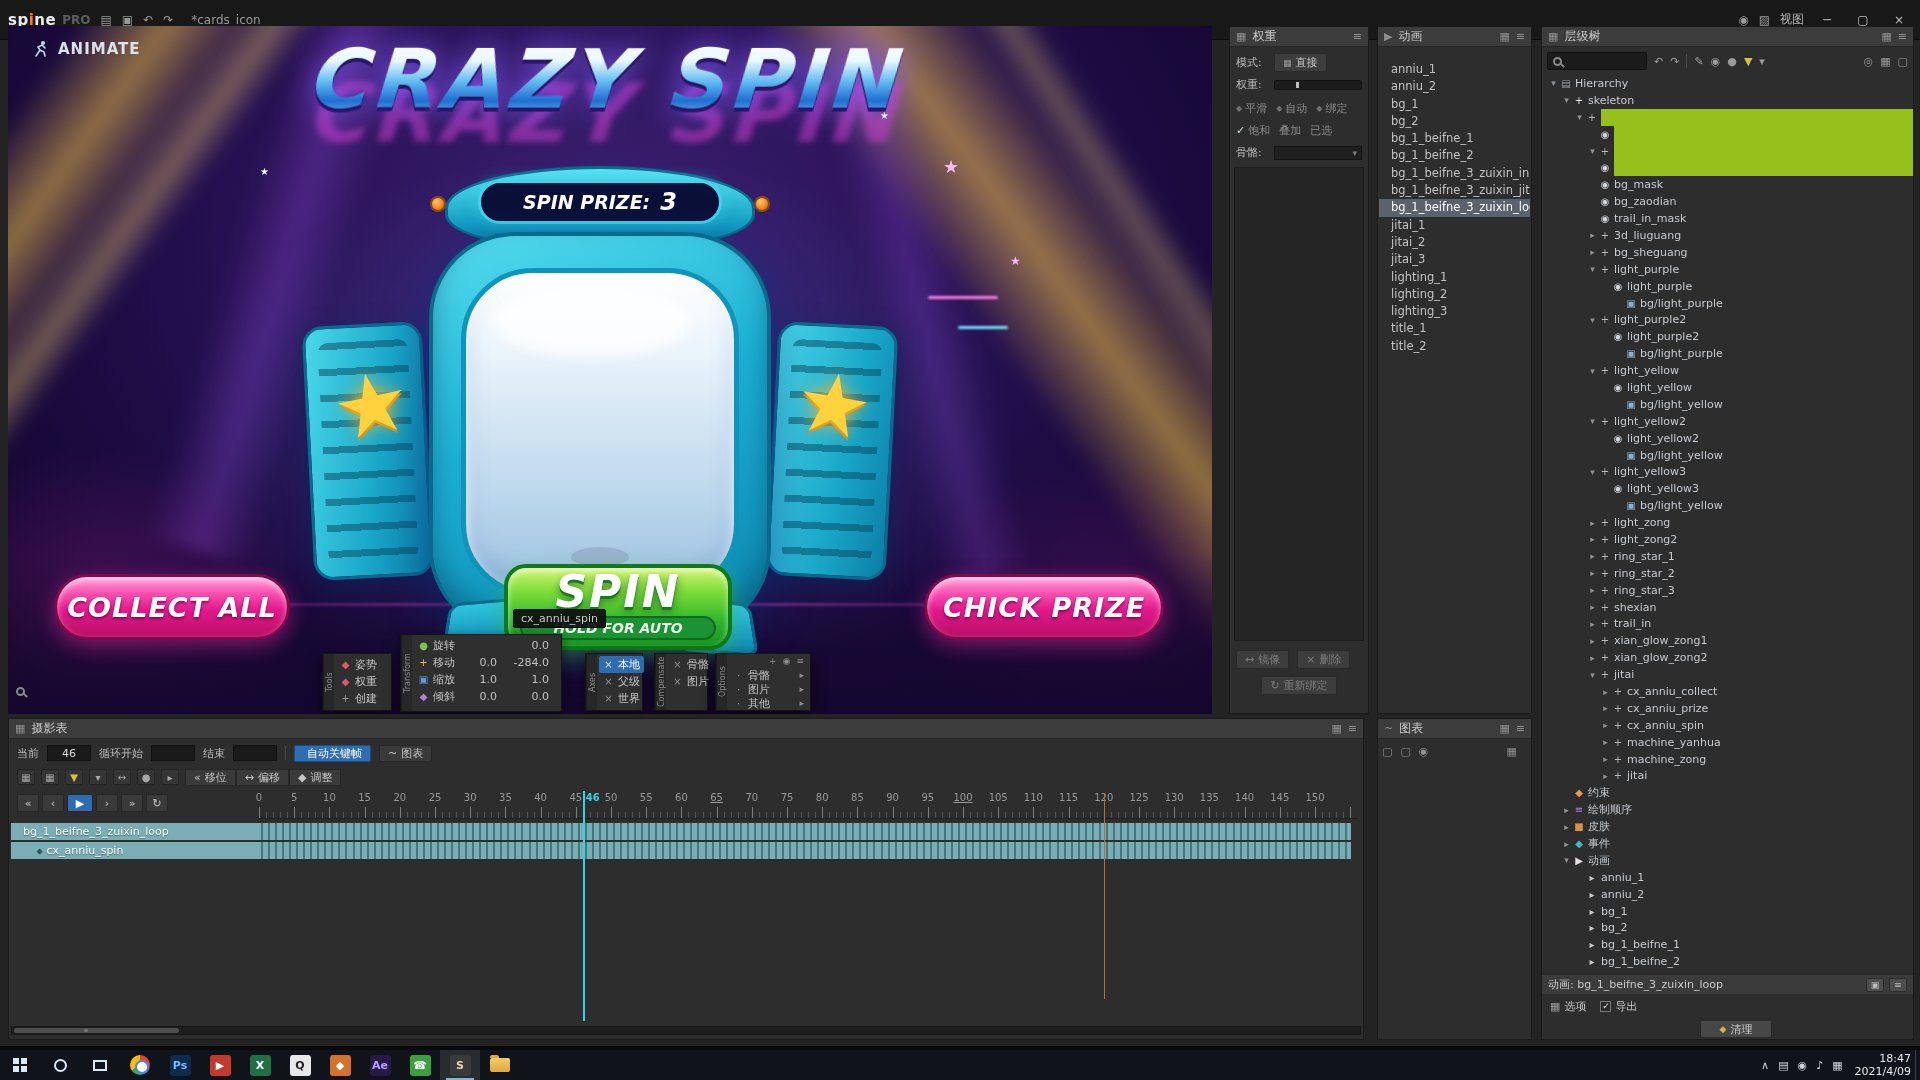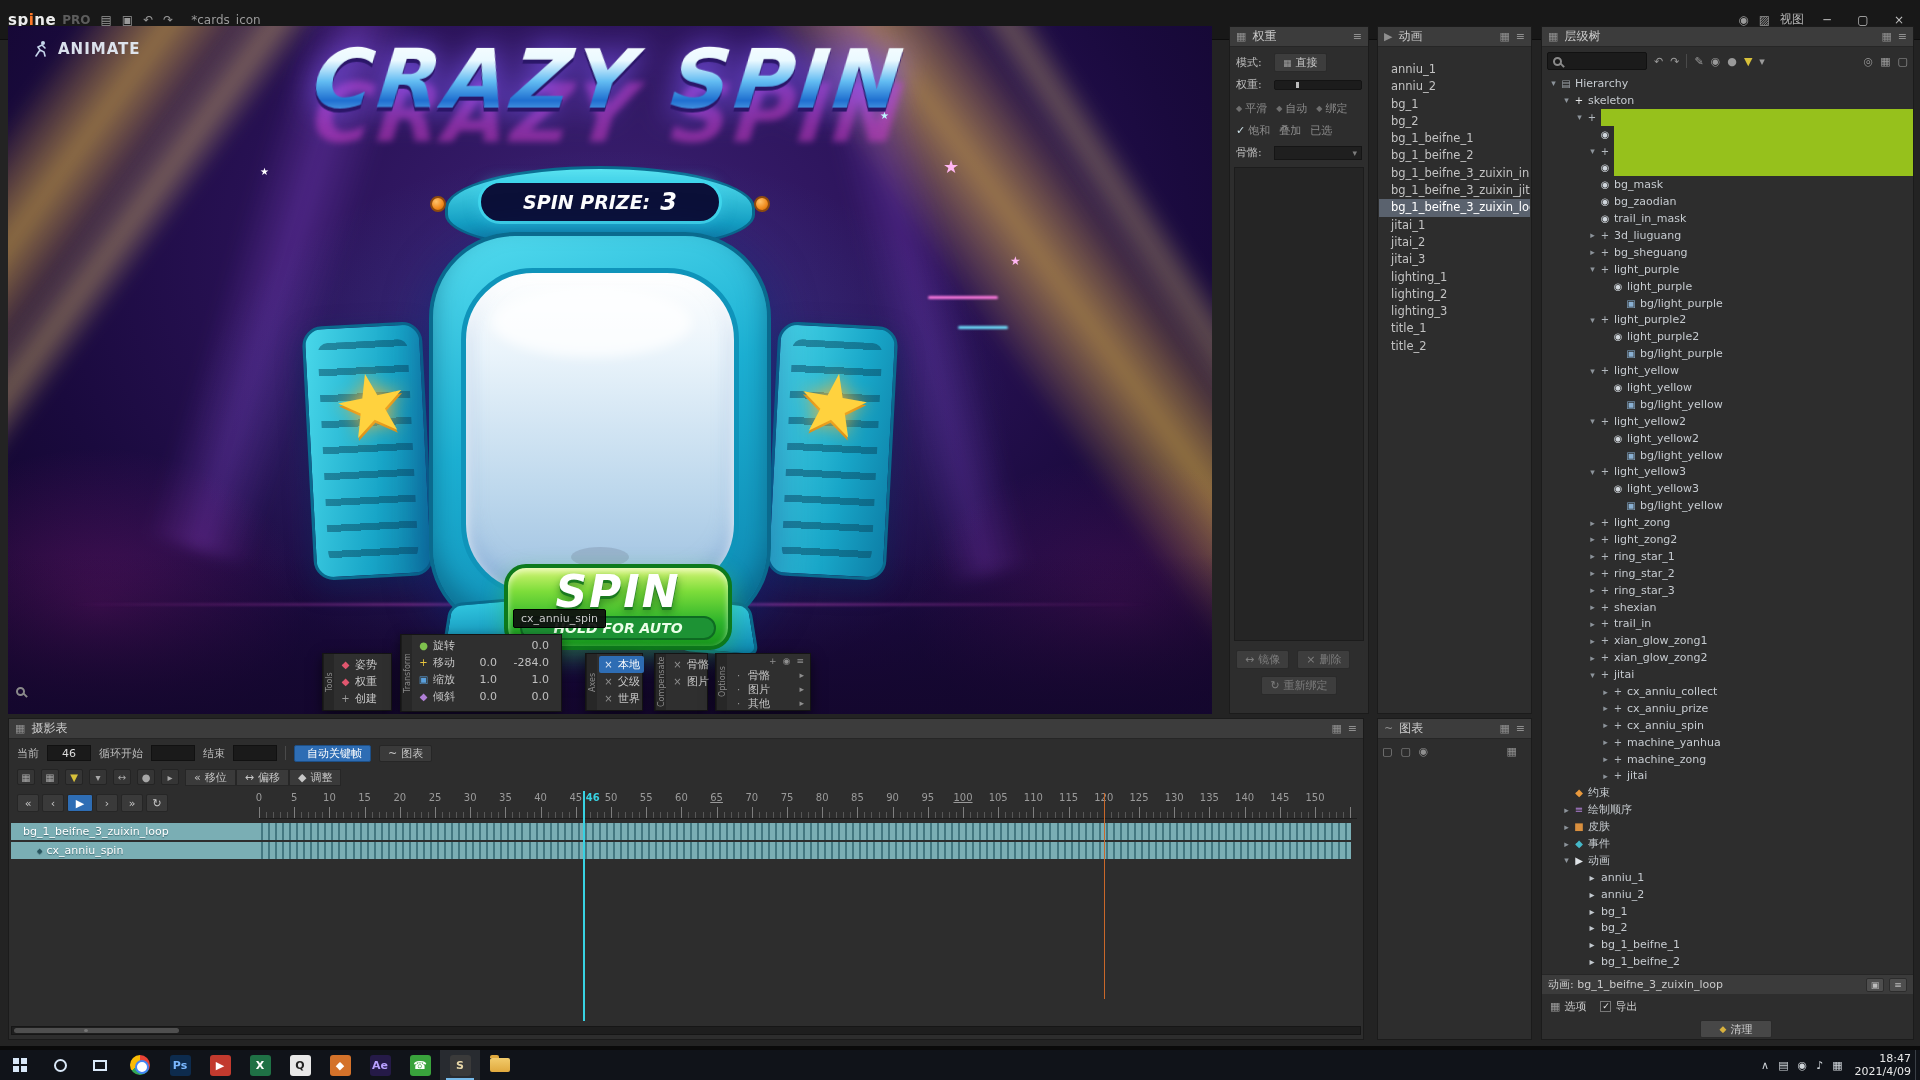"COLLECT ALL" div.pink-btn { html: none -> <div> <span>COLLECT ALL</span> </div> }
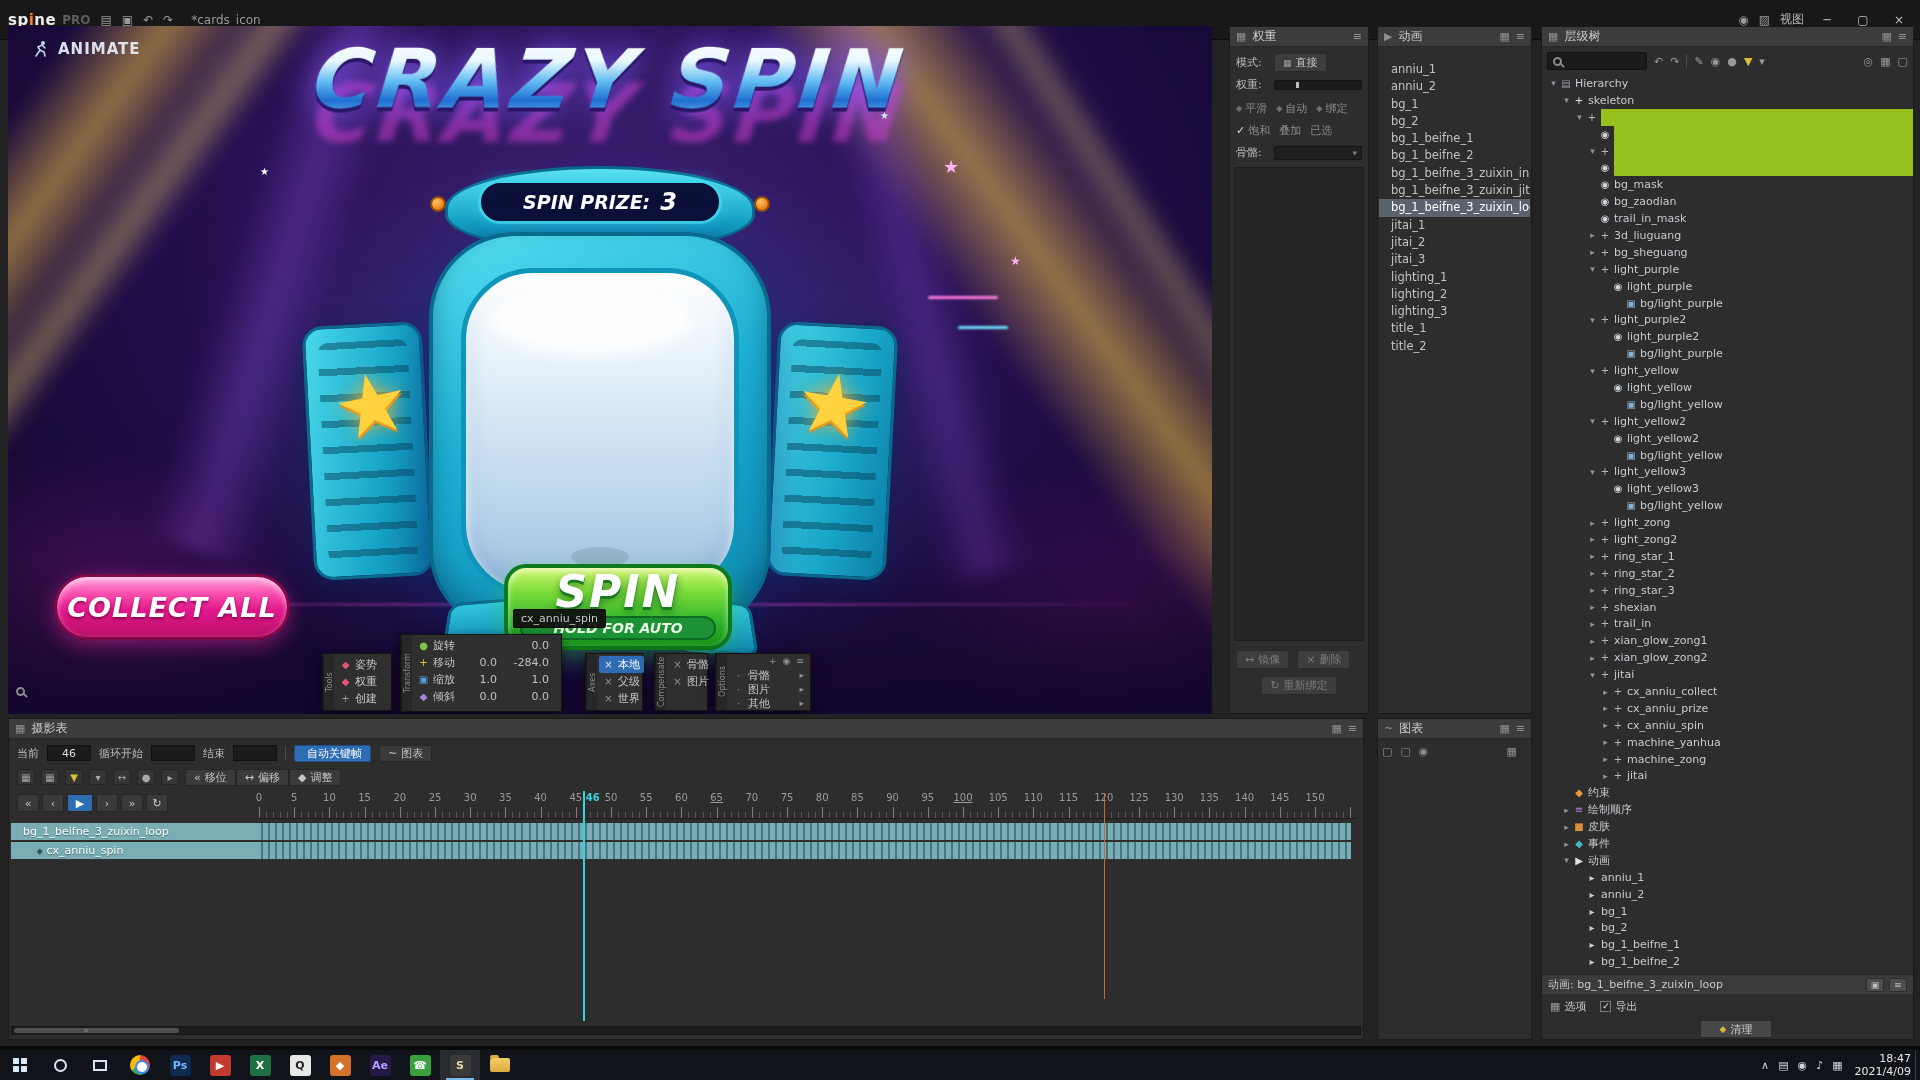"CHICK PRIZE" div.pink-btn { html: none -> <div> <span>CHICK PRIZE</span> </div> }
